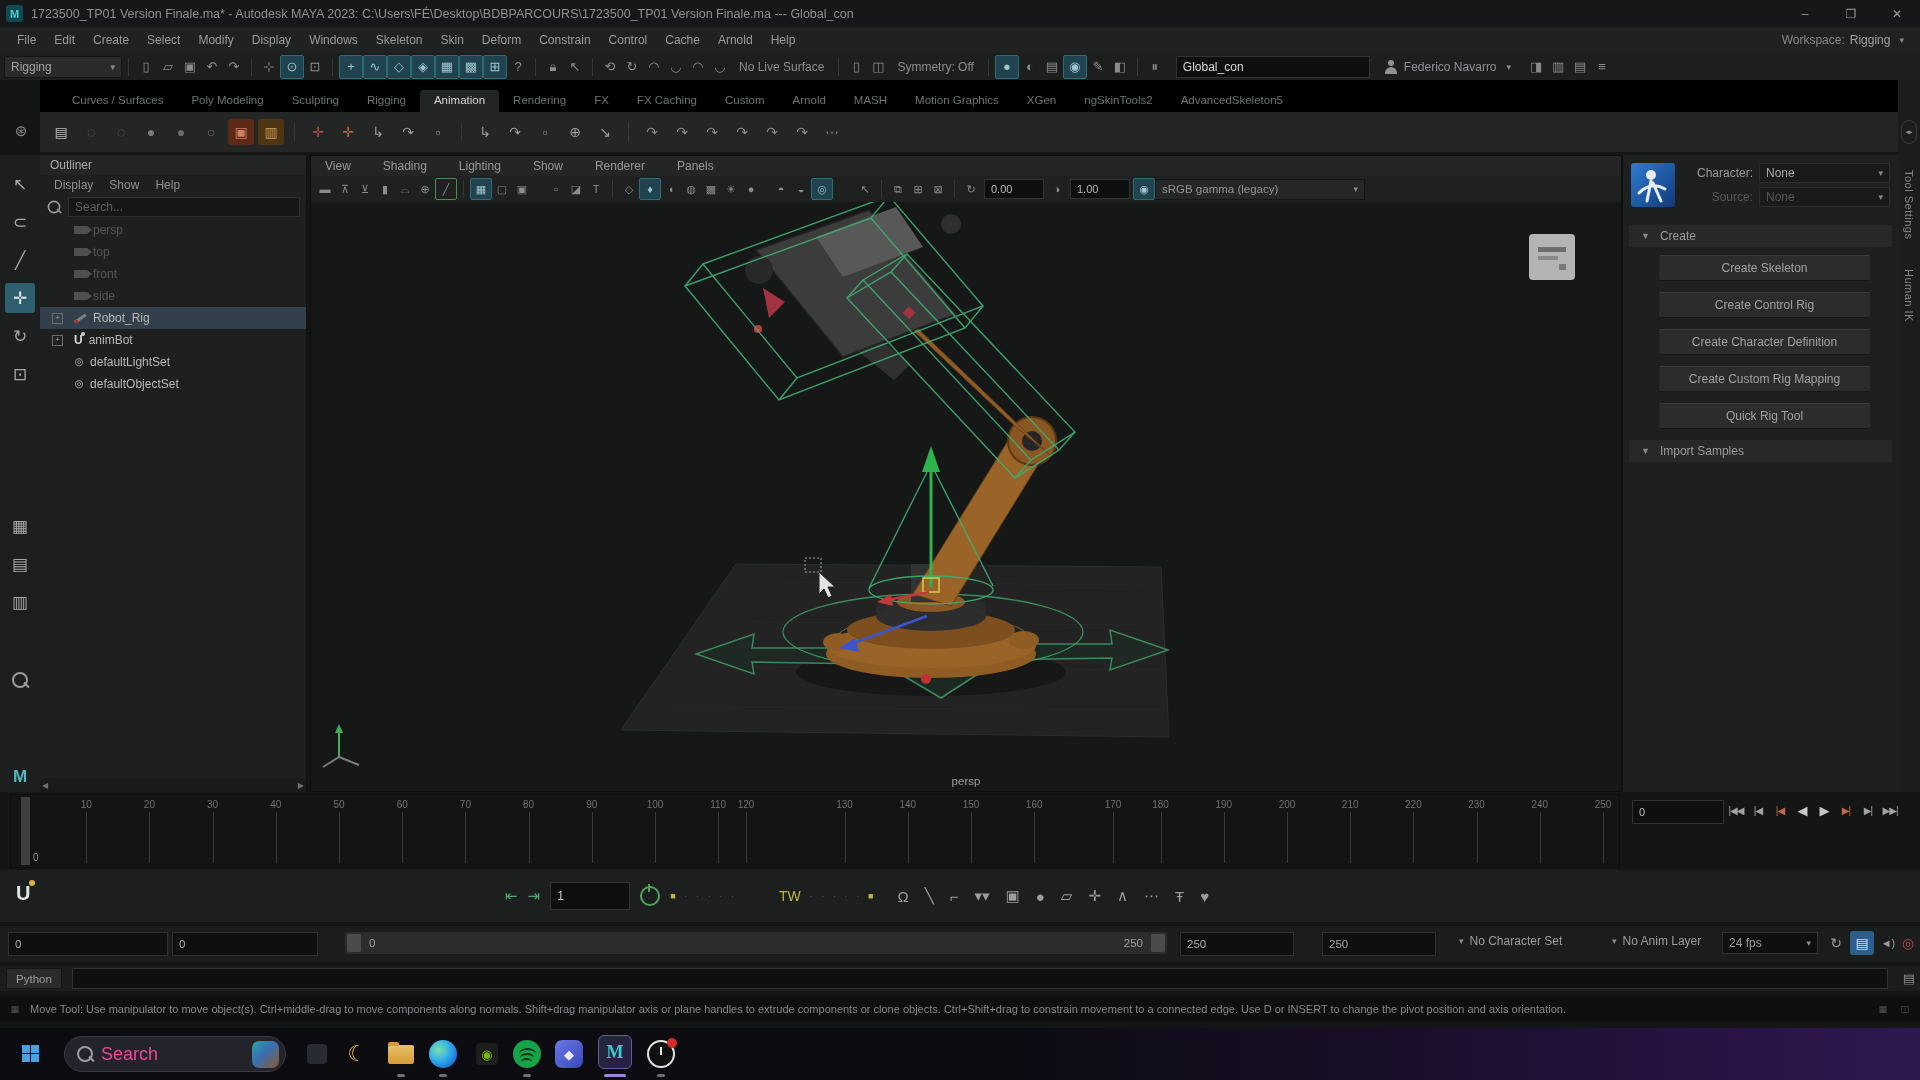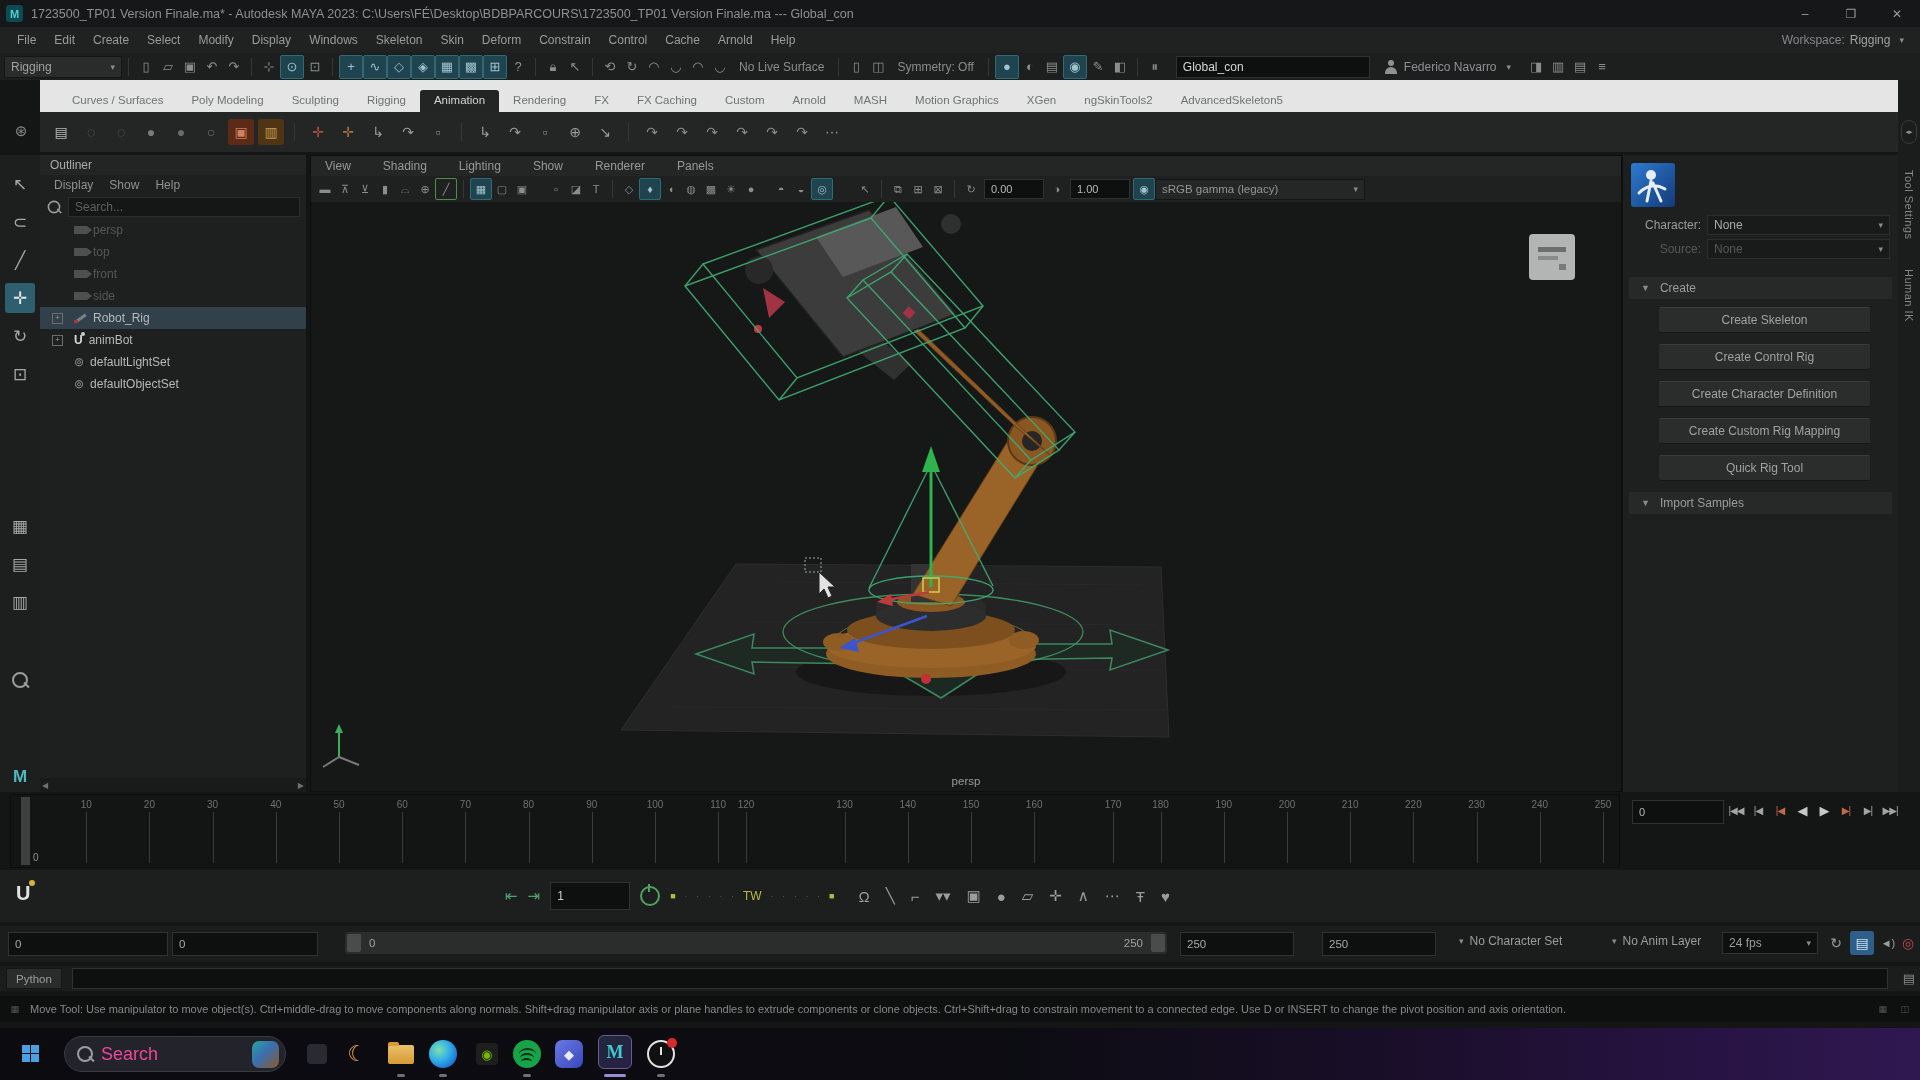"Curves / Surfaces" #shelf-tabs { background: #e5e5e5 -> #000000 }
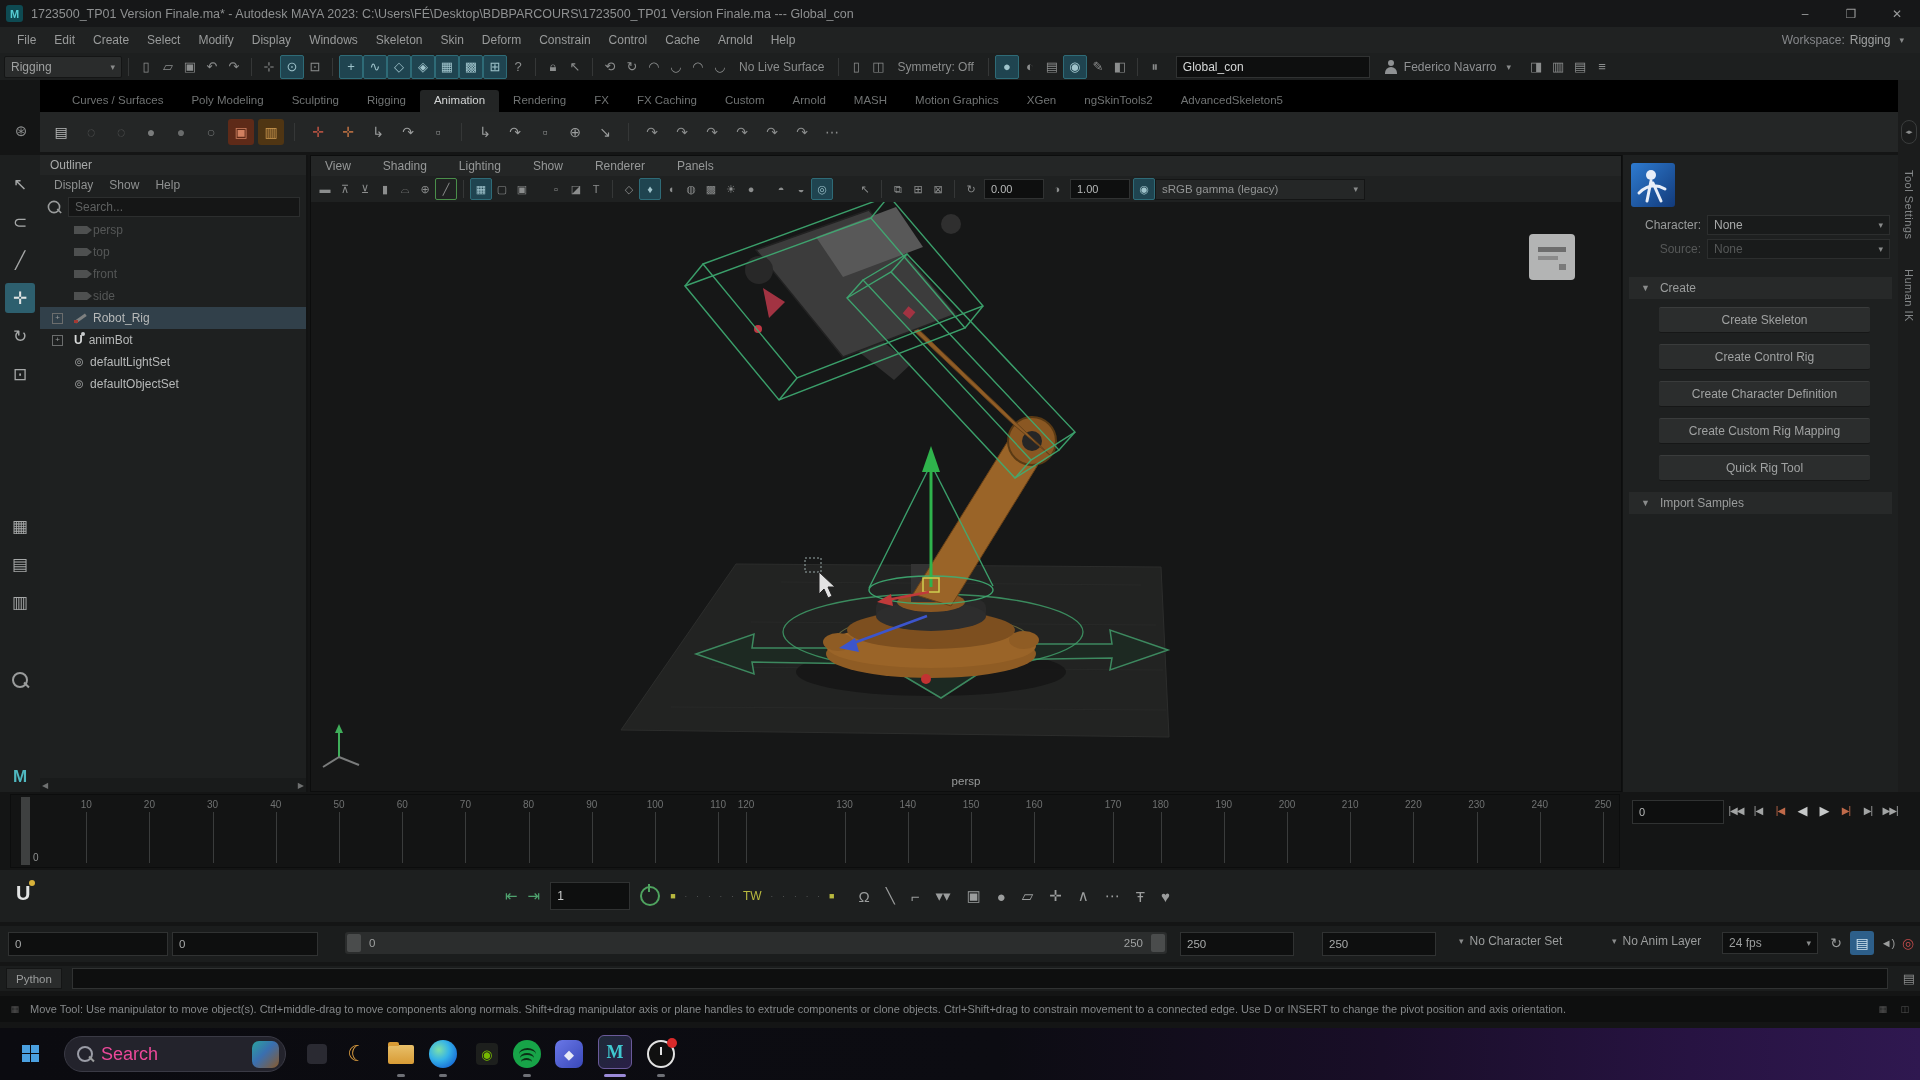"Character:" #hik-head { flex-direction: column -> none }
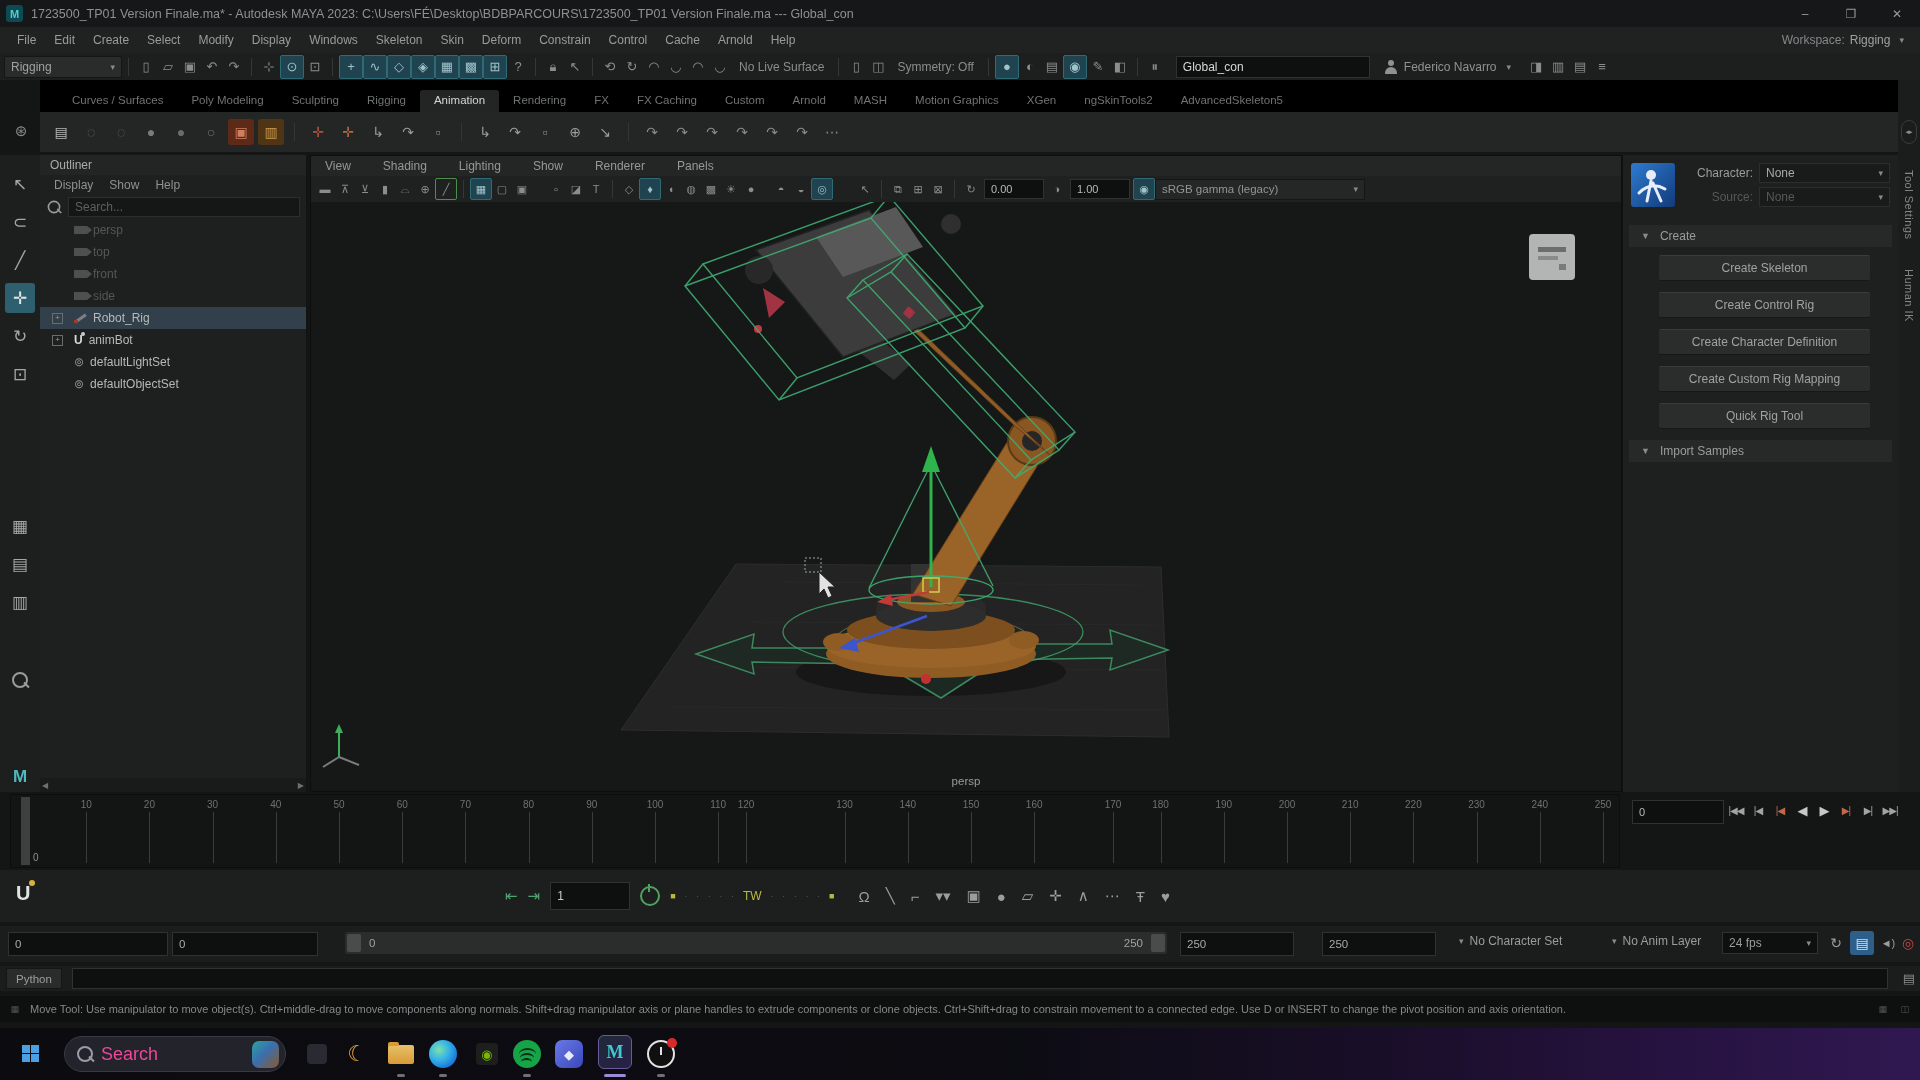"TW" .dotrun .tw { font-size: 12px -> 14px; margin-left: none -> 36px }
